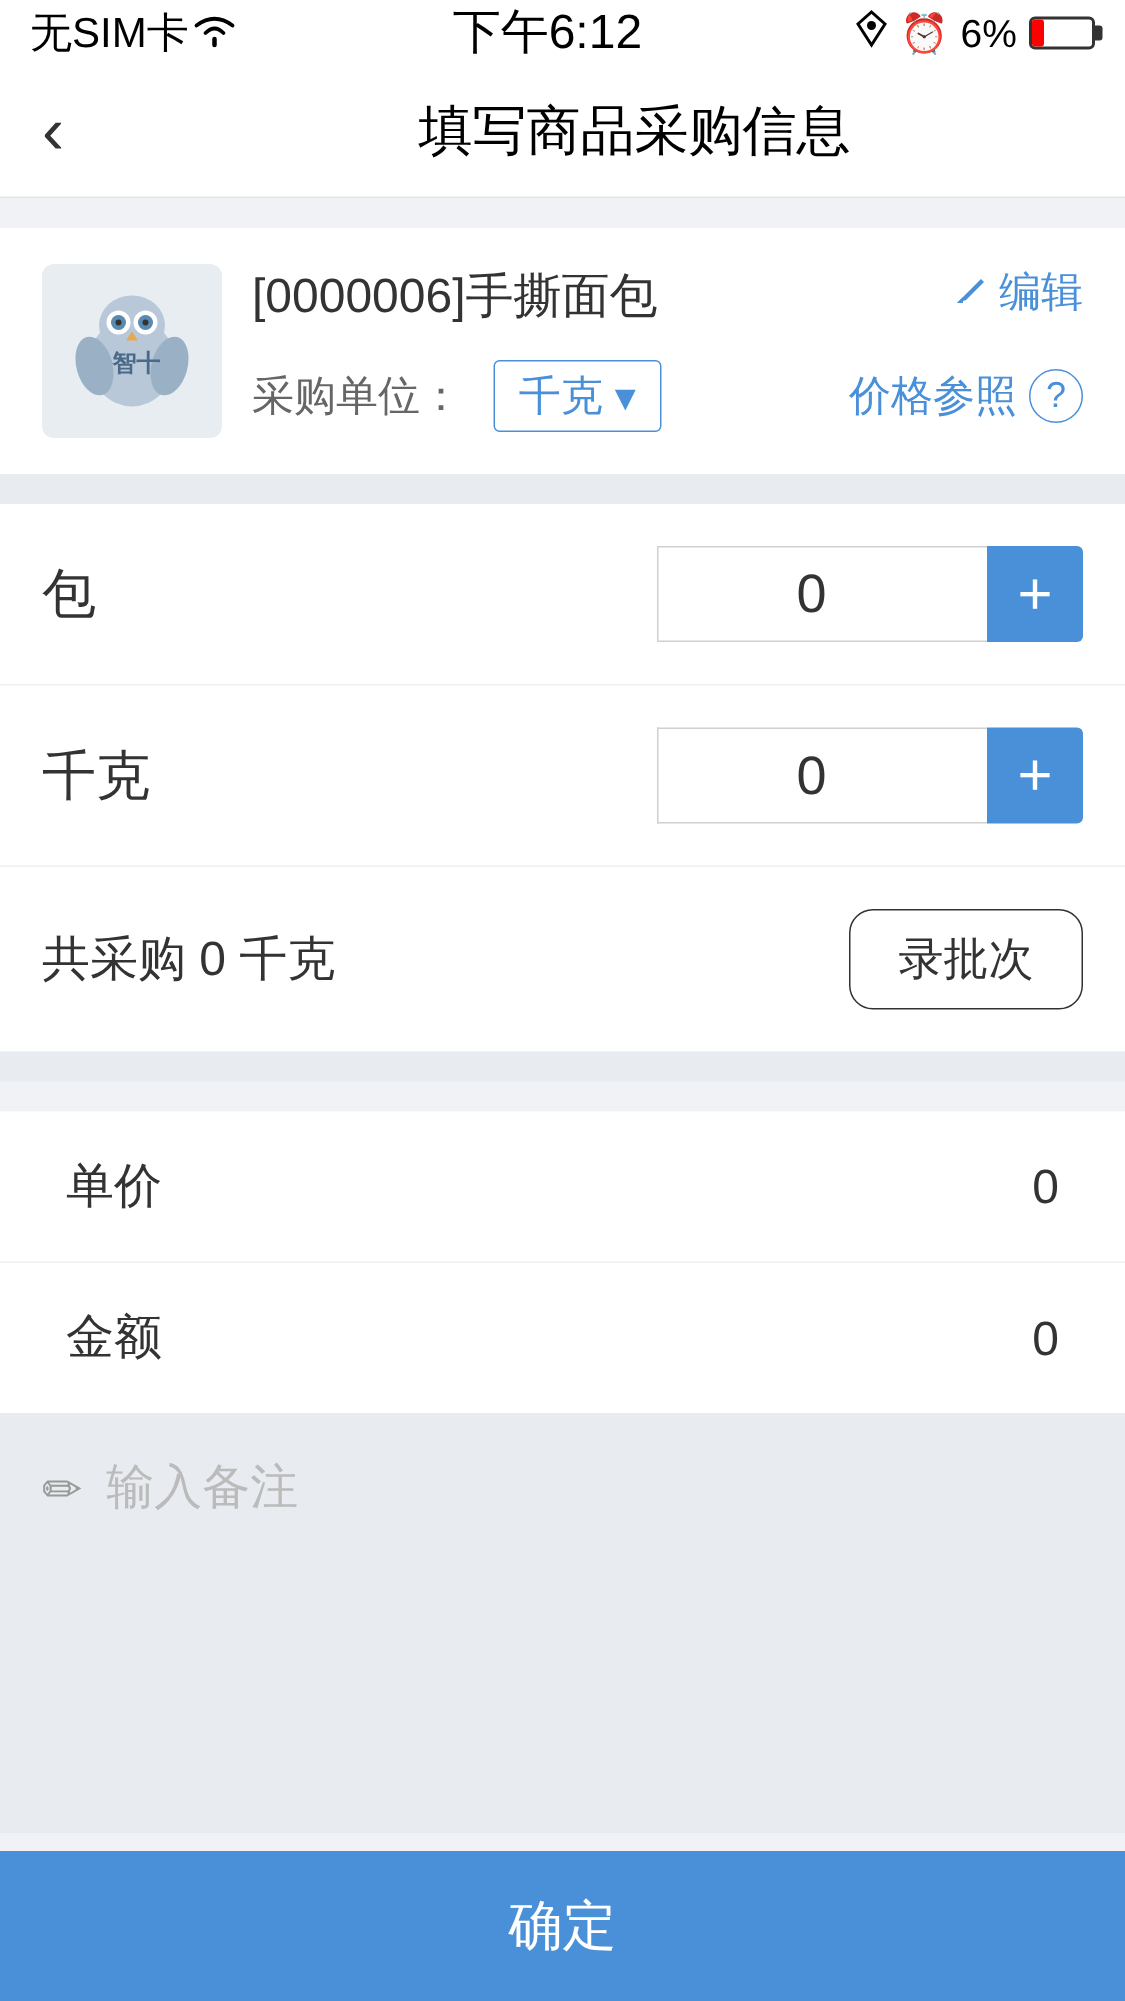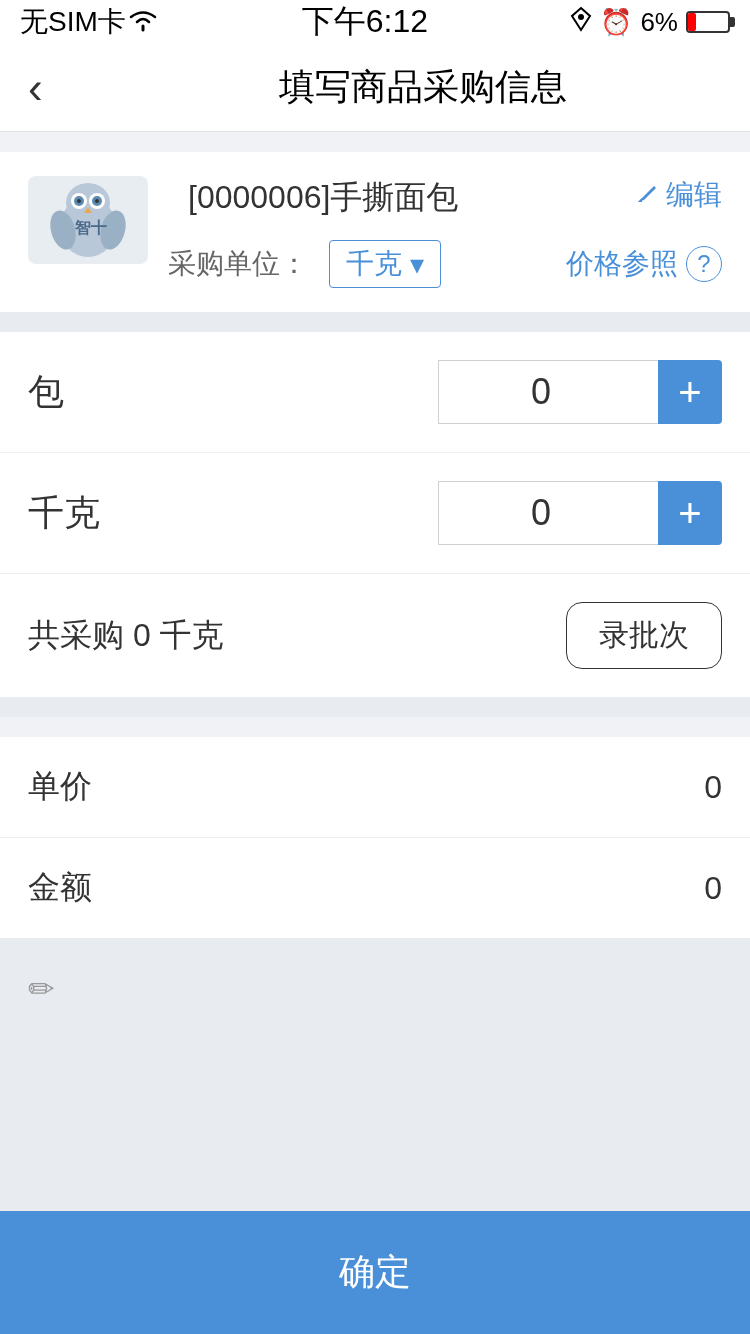"[0000006]手撕面包" .product-name-row { margin-left: 20px -> none }
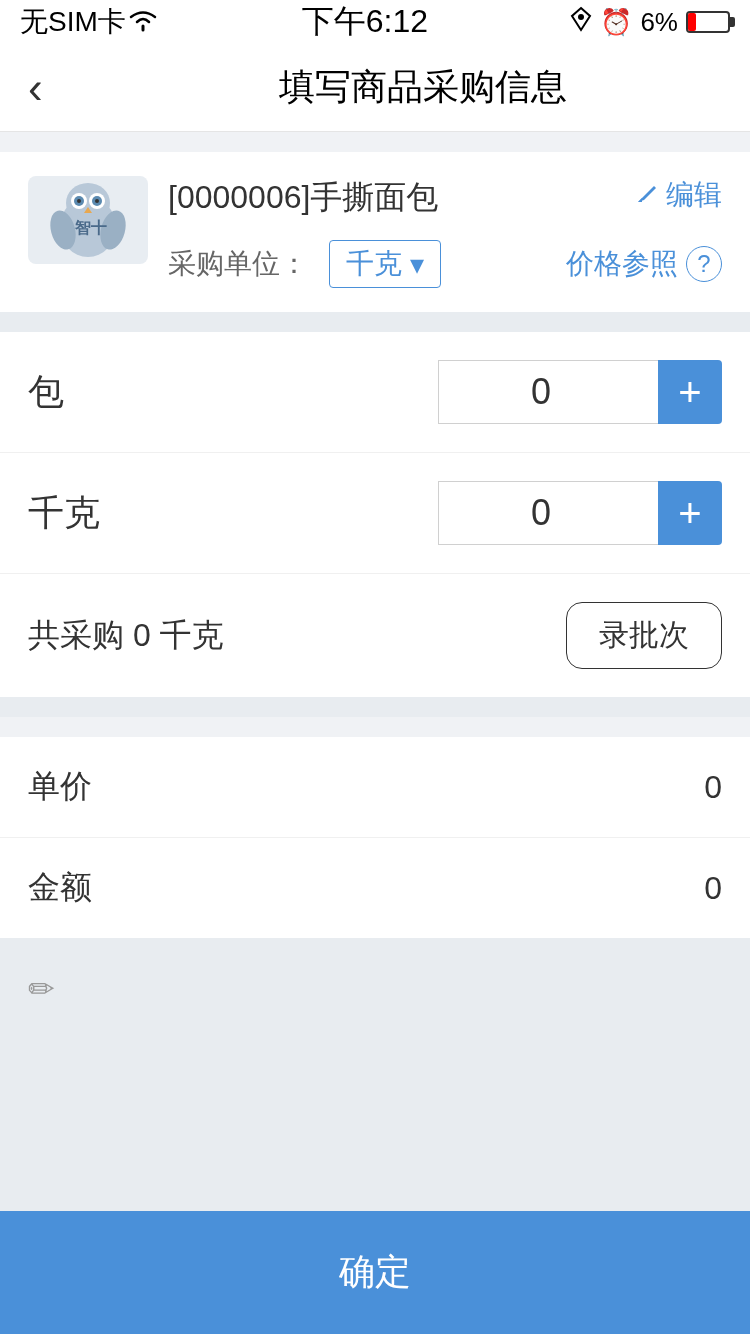"智十" .product-image { height: 88px -> 116px }
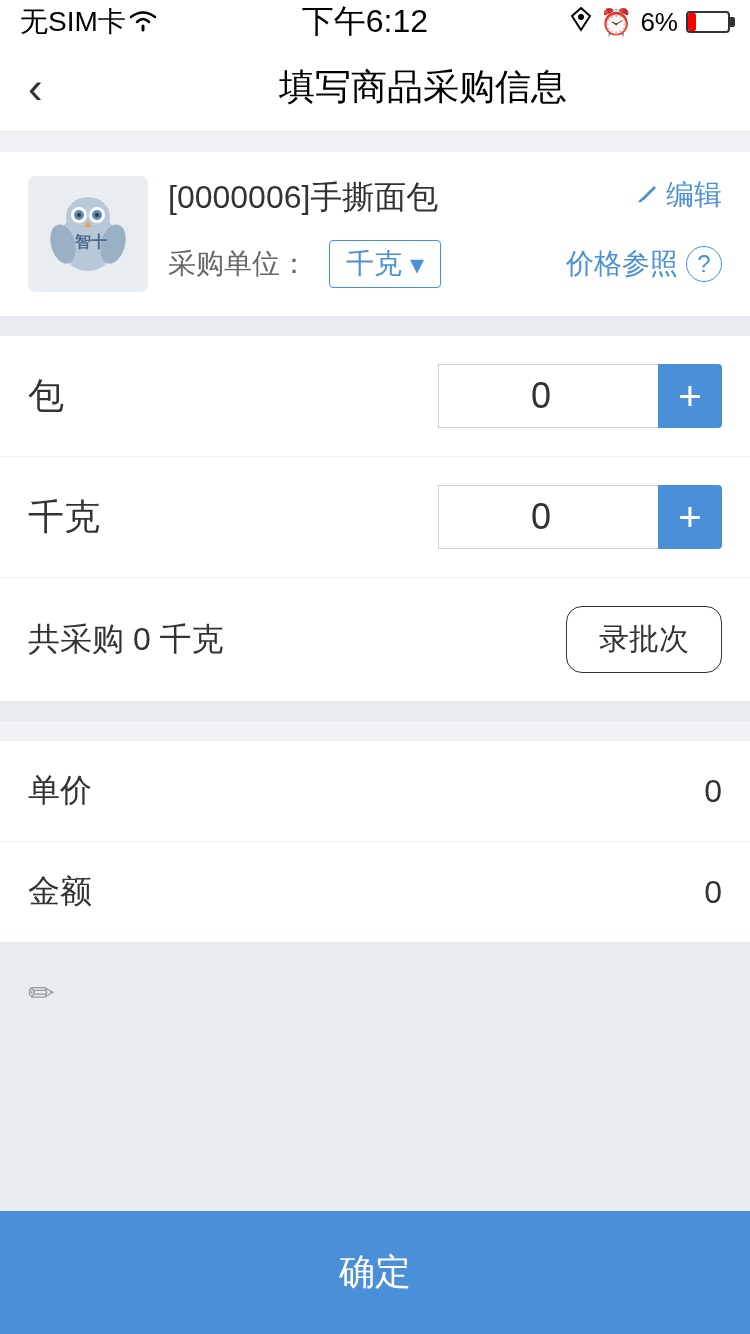"单价" .price-row { padding: 28px 28px -> 28px 44px }
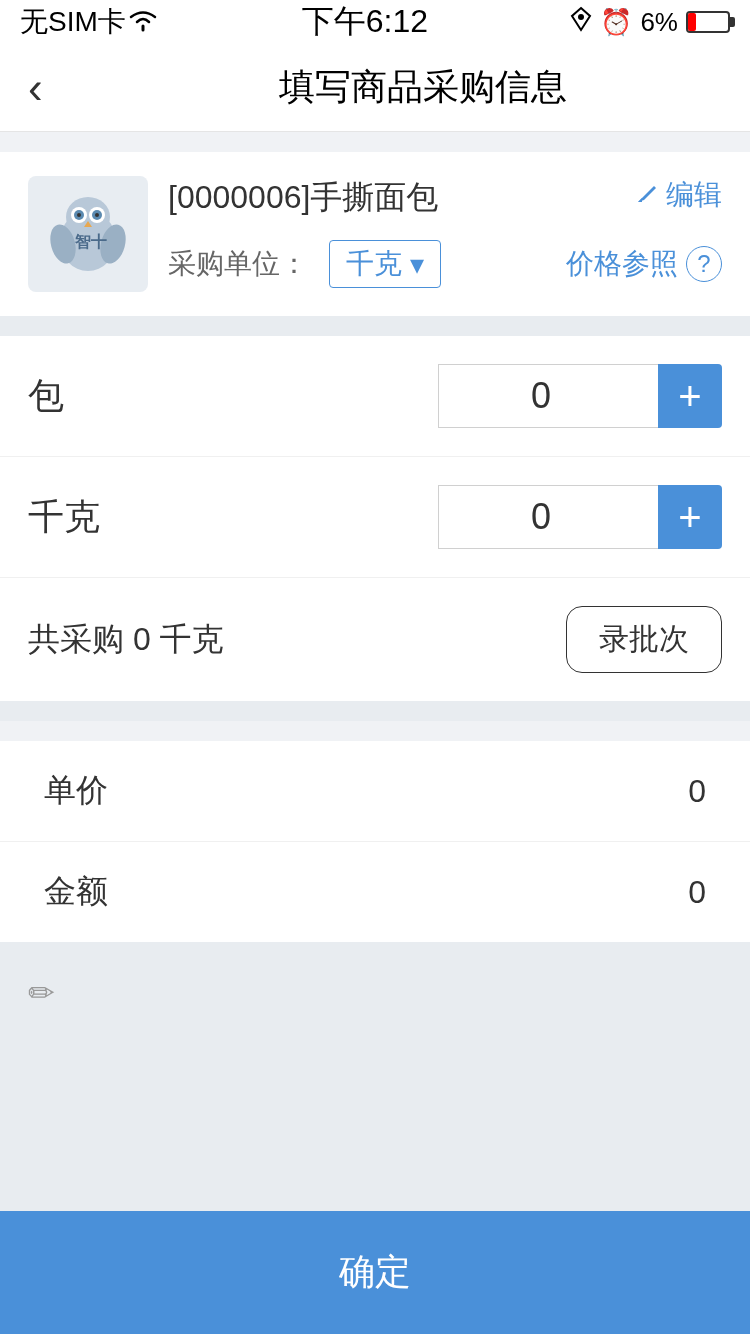"输入备注" span.notes-placeholder { html: none -> <span>输入备注</span> }
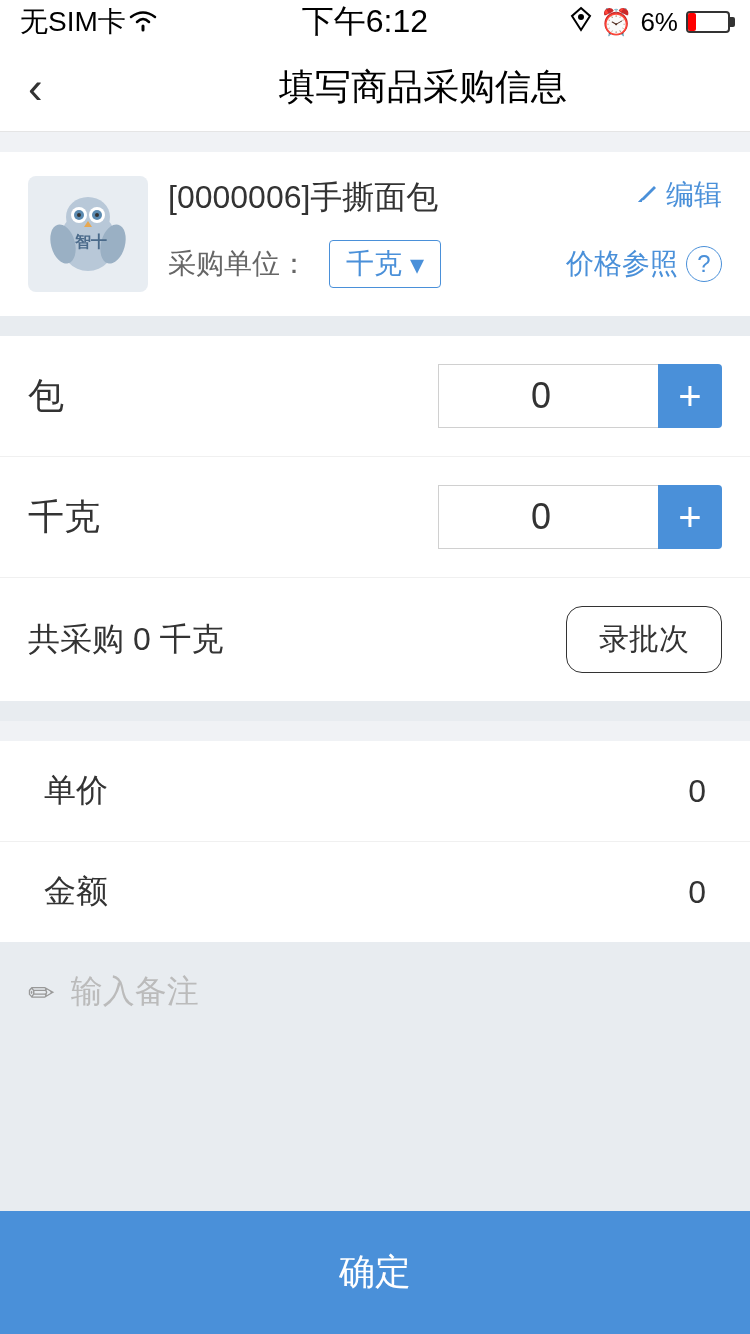"确定" .confirm-btn { height: 123px -> 100px }
